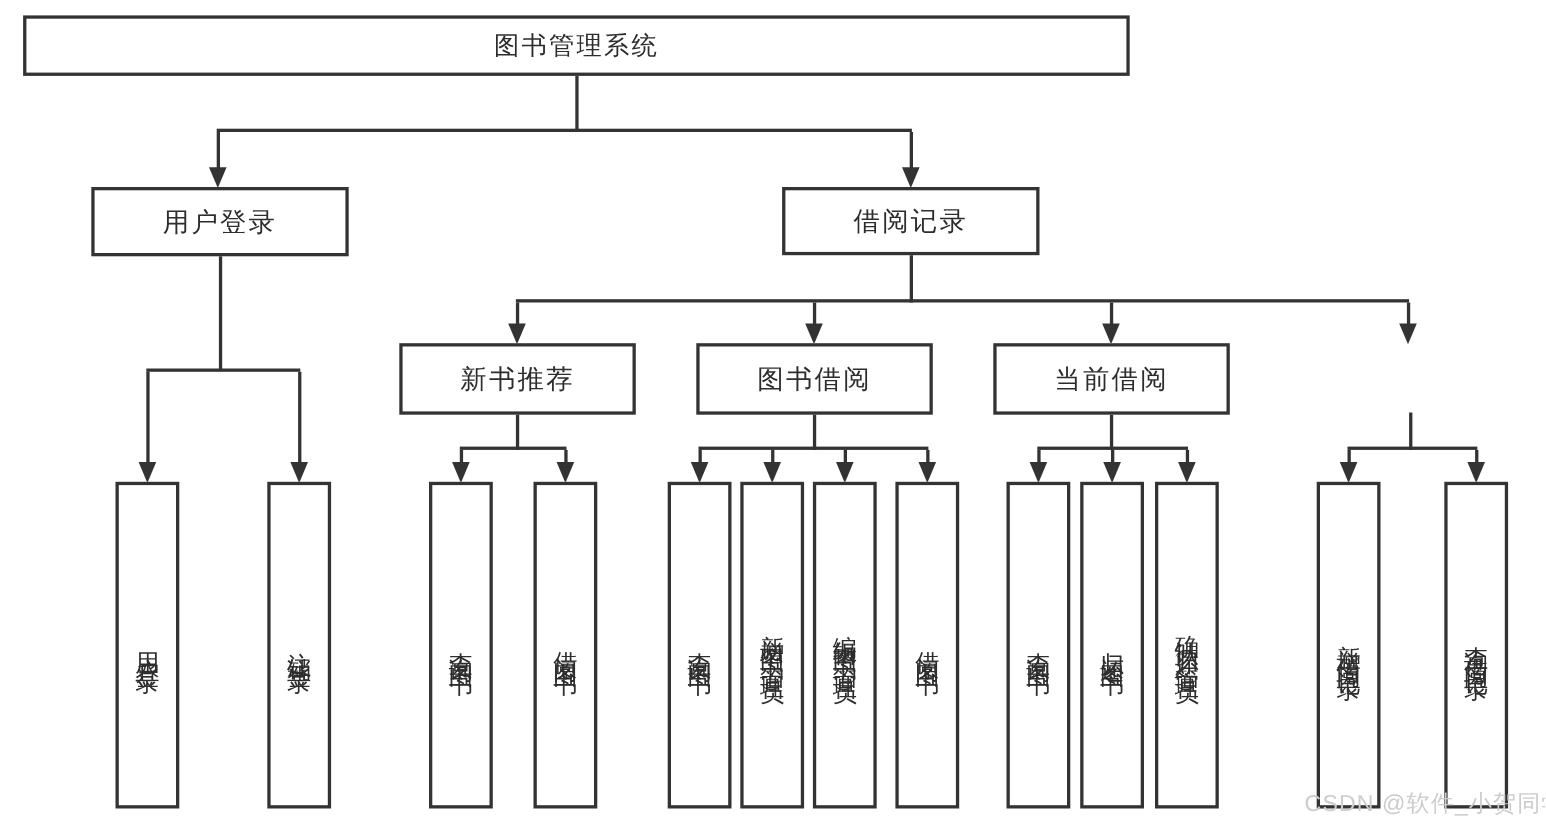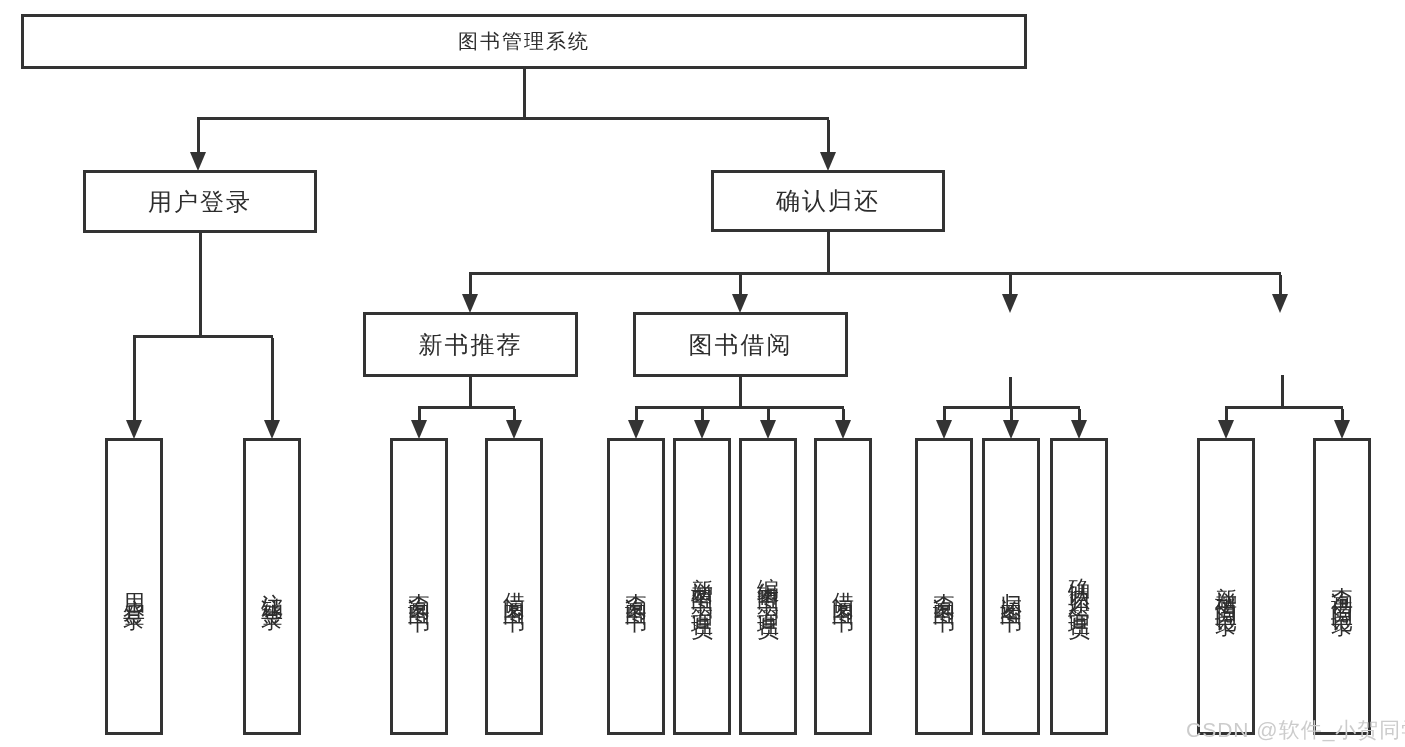"图书管理系统" .root-node { font-size: 20px -> 23px }
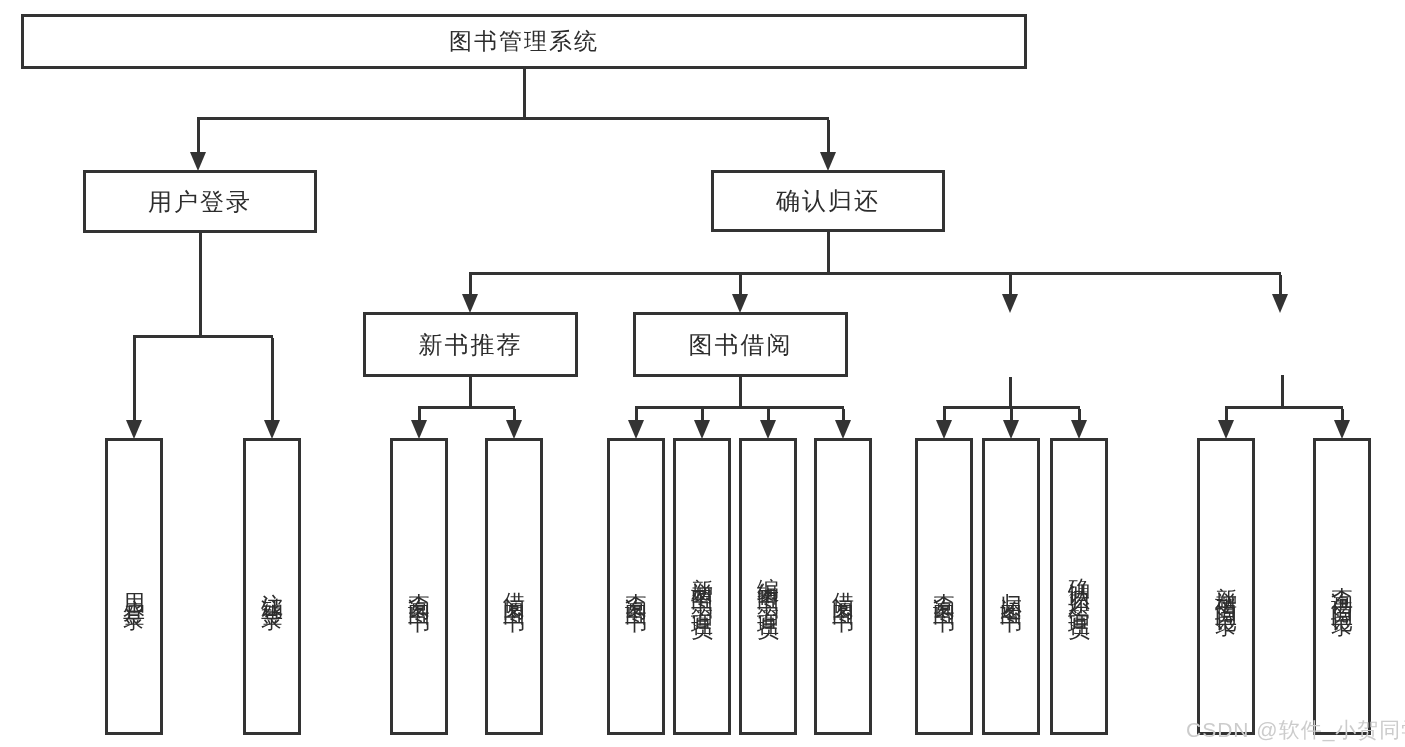"确认归还" div.node { text: 确认归还 -> 借阅记录 }
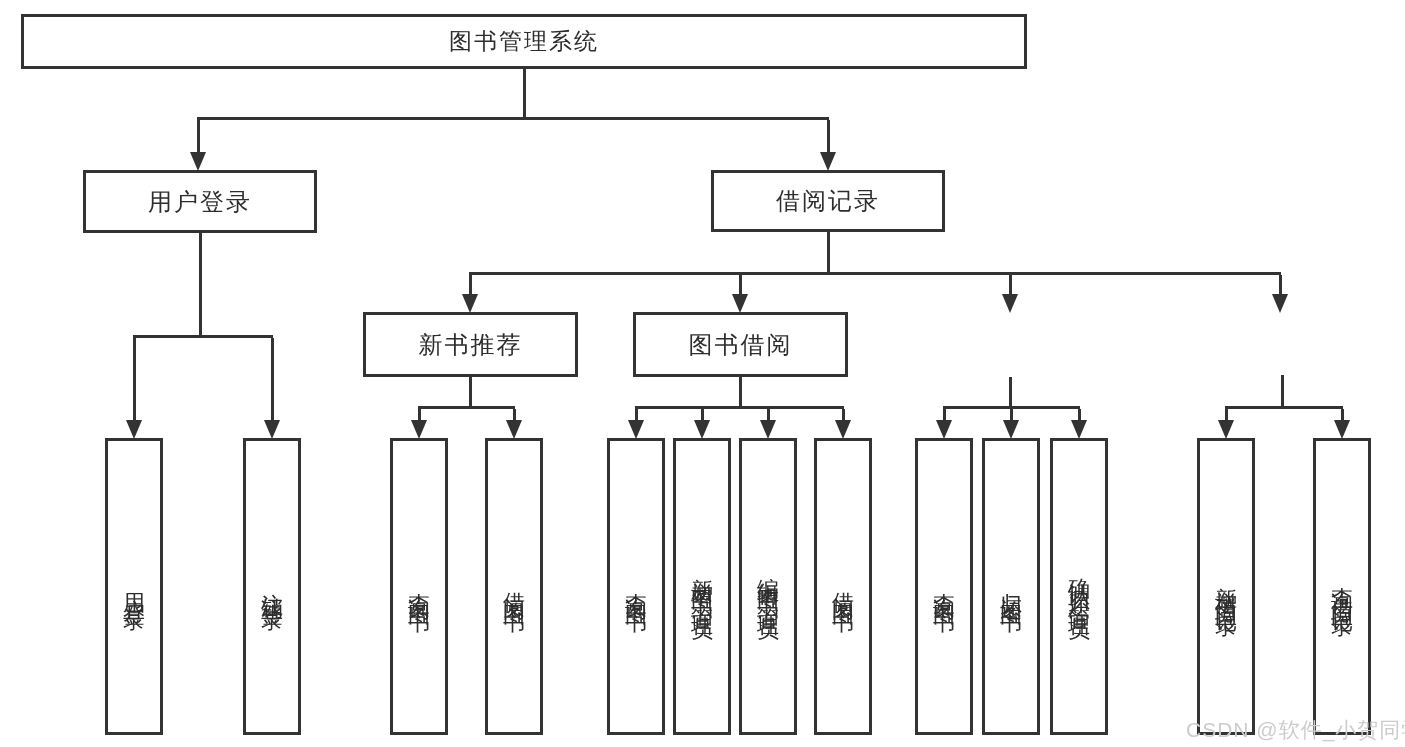"当前借阅" div.node { html: none -> <div>当前借阅</div> }
